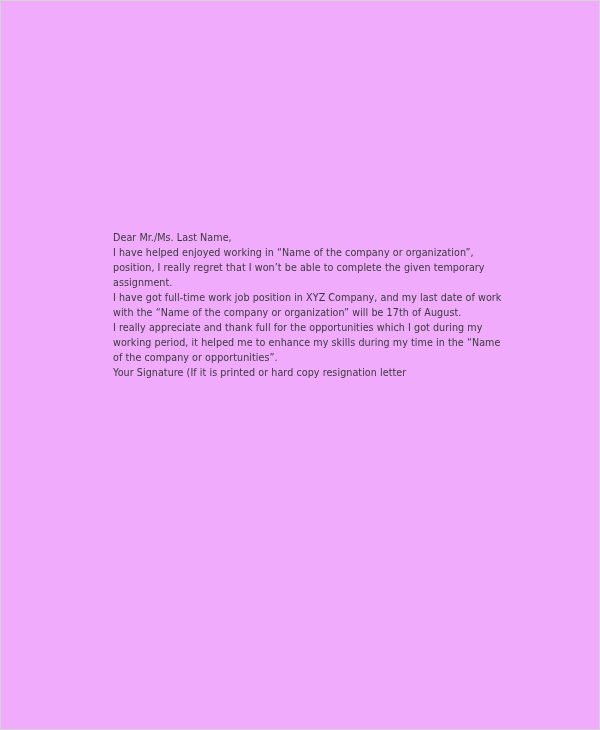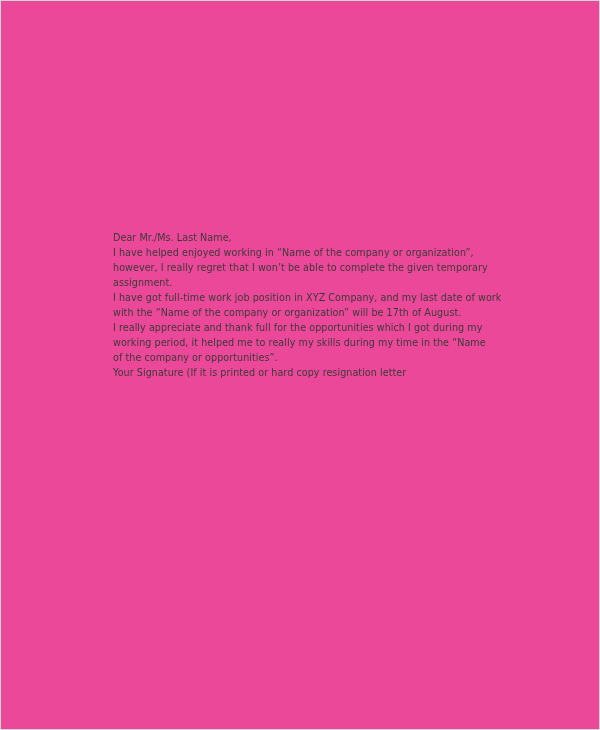"Dear Mr./Ms. Last Name," .page { background: #ec4899 -> #f0abfc }
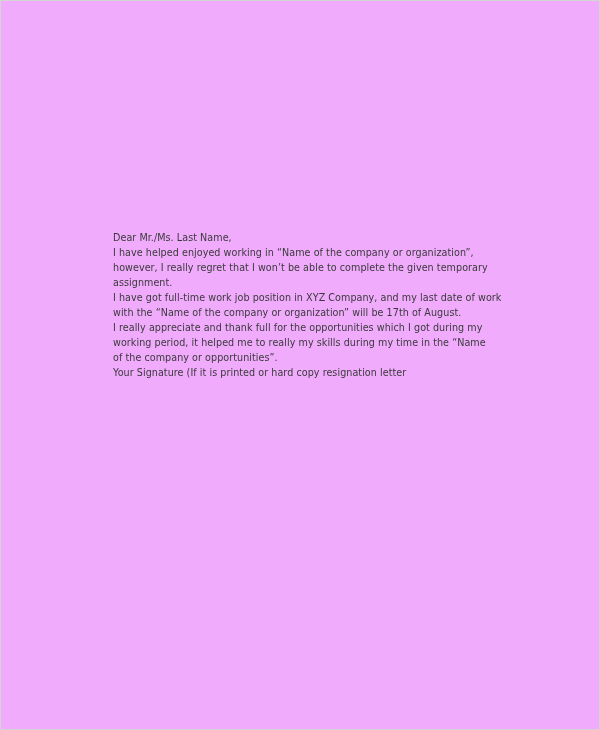"however, I really regret that" span.line { text: however -> position }
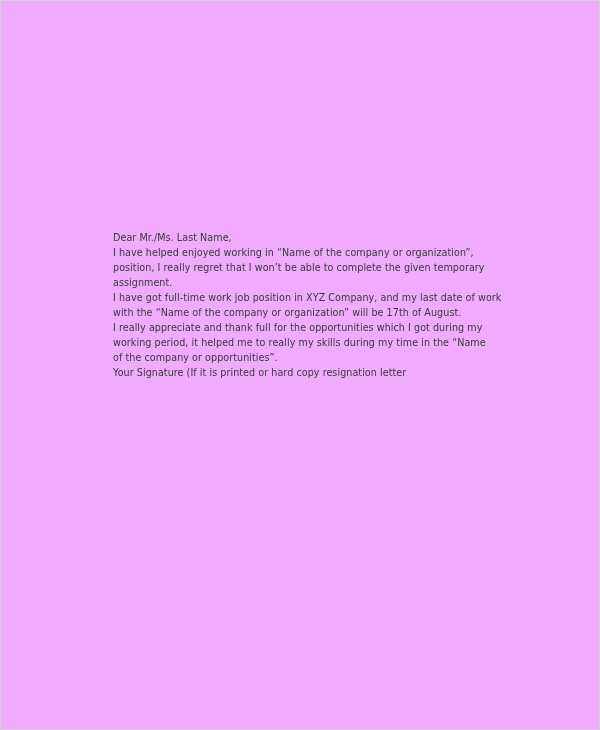"working period, it helped me" span.line { text: really -> enhance }
